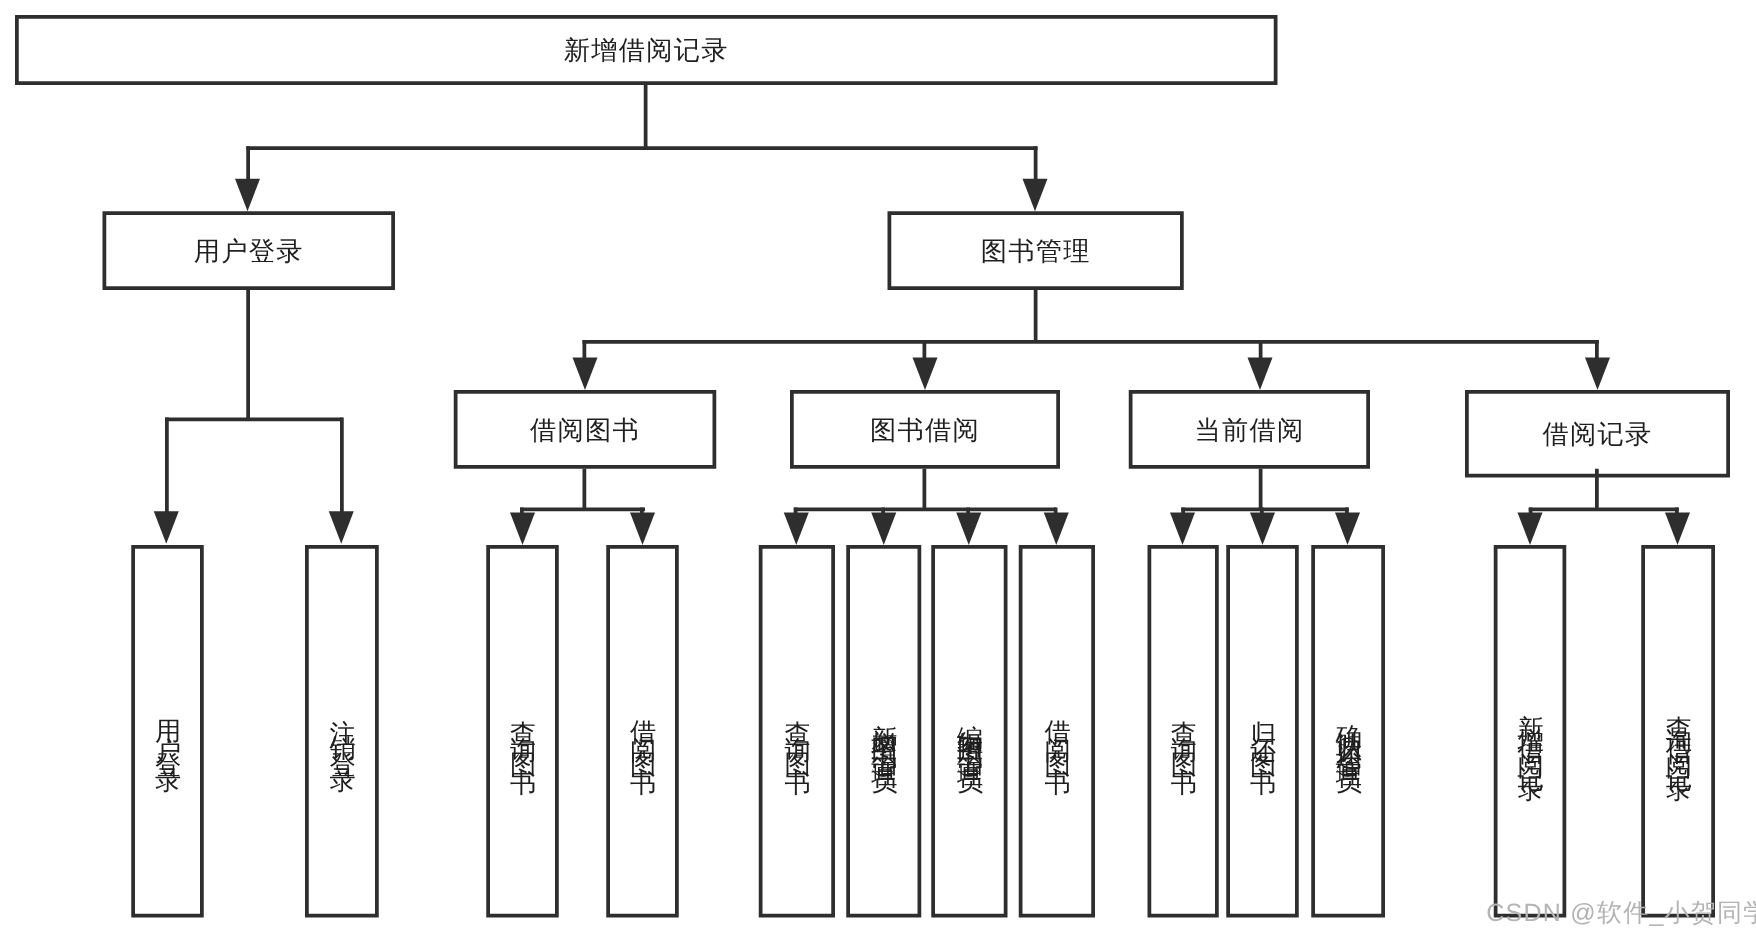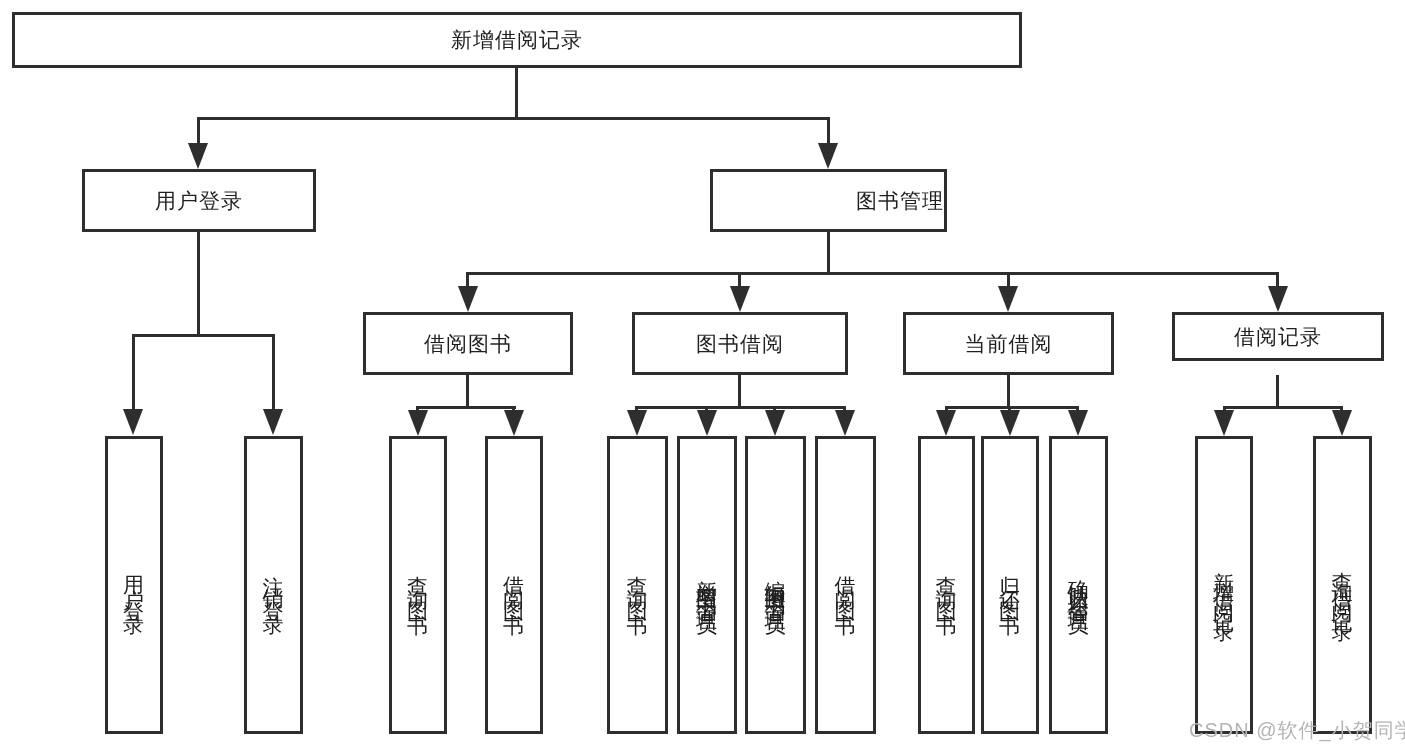"图书管理" div.node { justify-content: flex-end -> none }
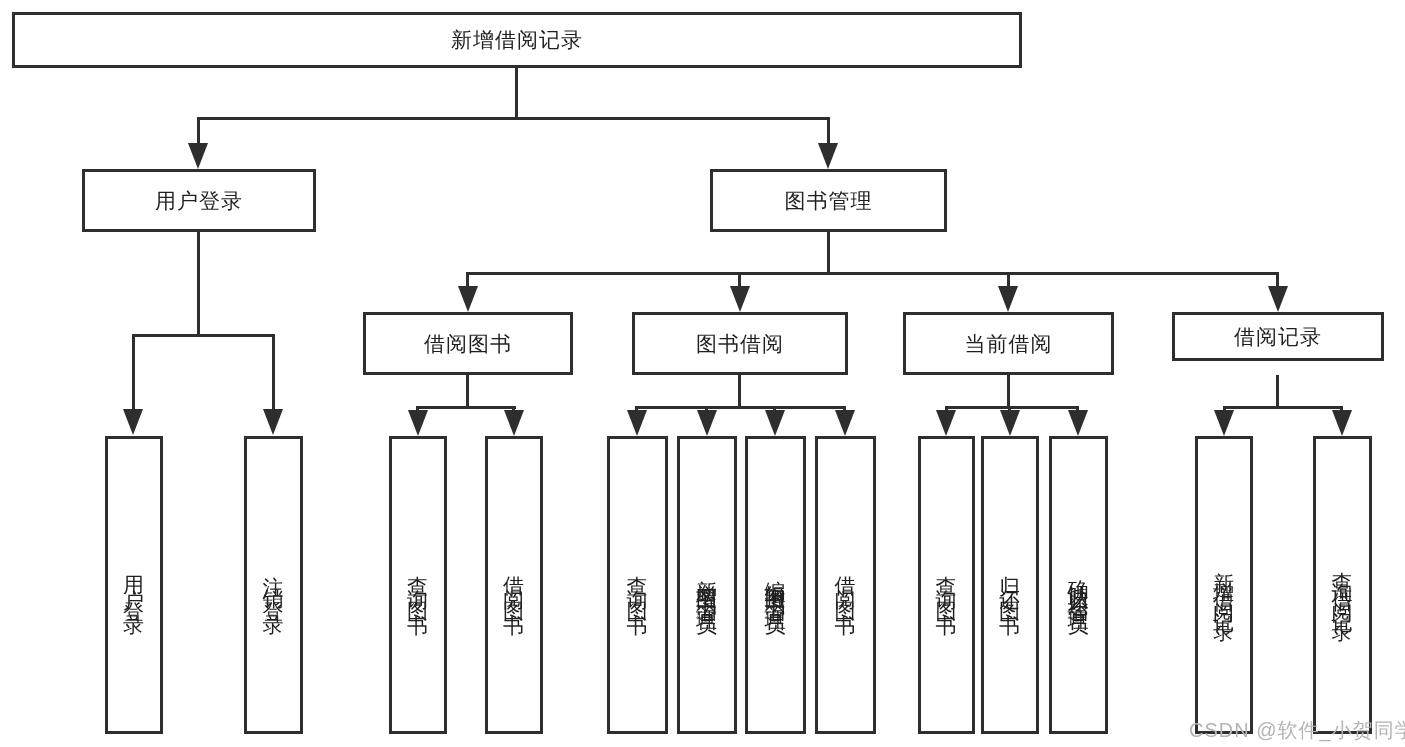"当前借阅" div.node { width: 211px -> 193px }
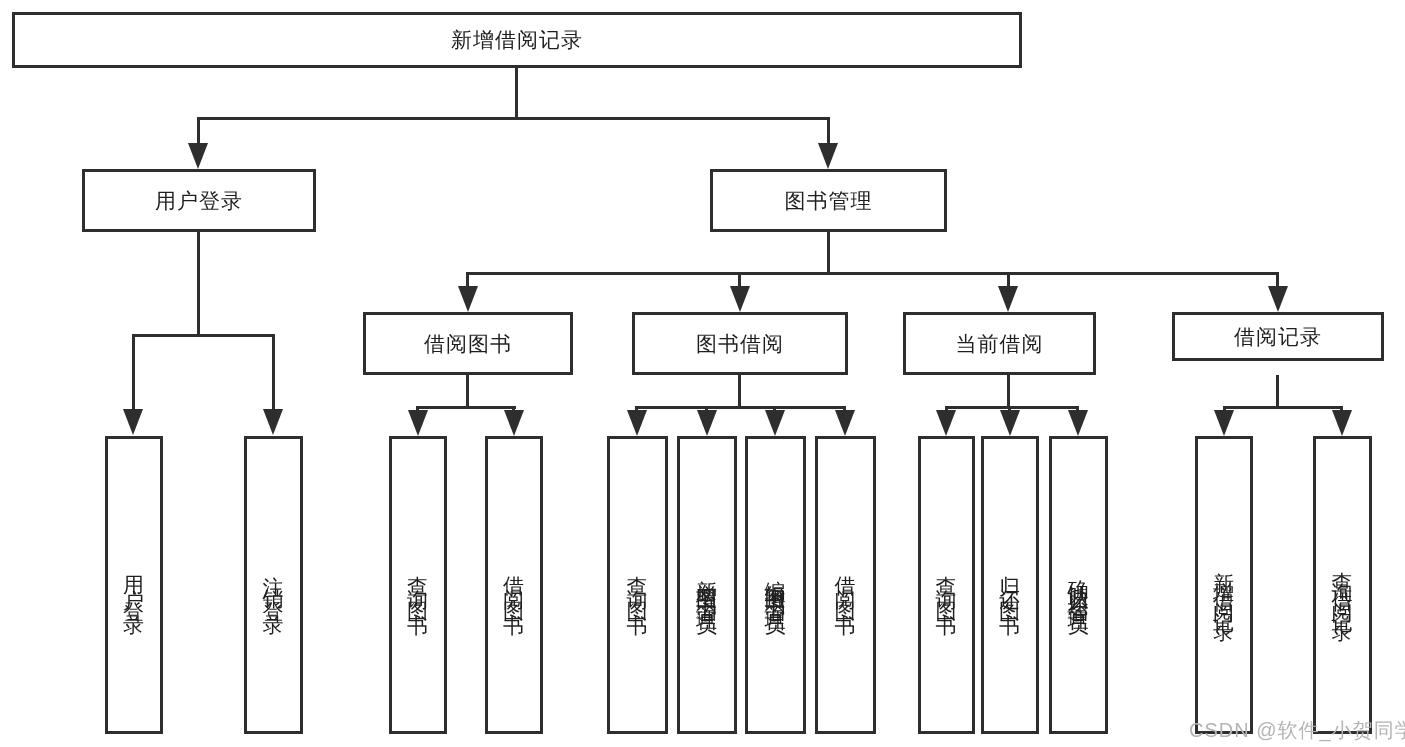"借阅记录" div.node { height: 49px -> 70px }
